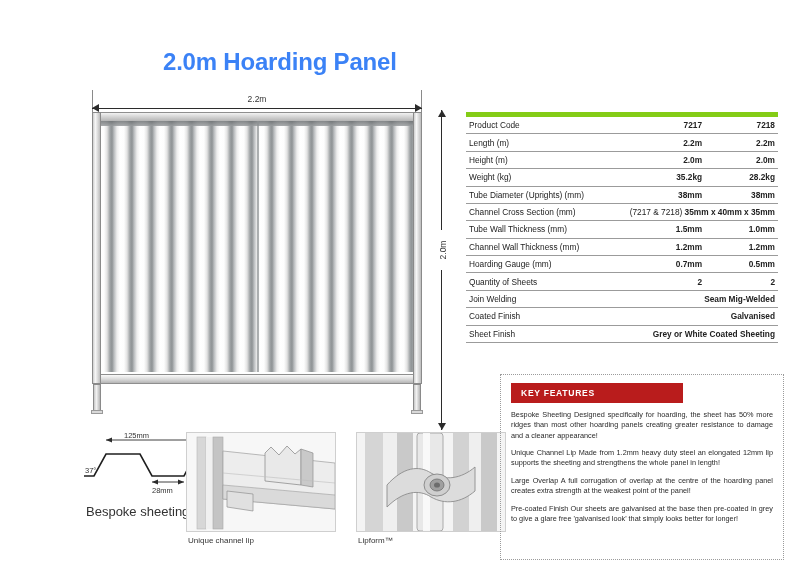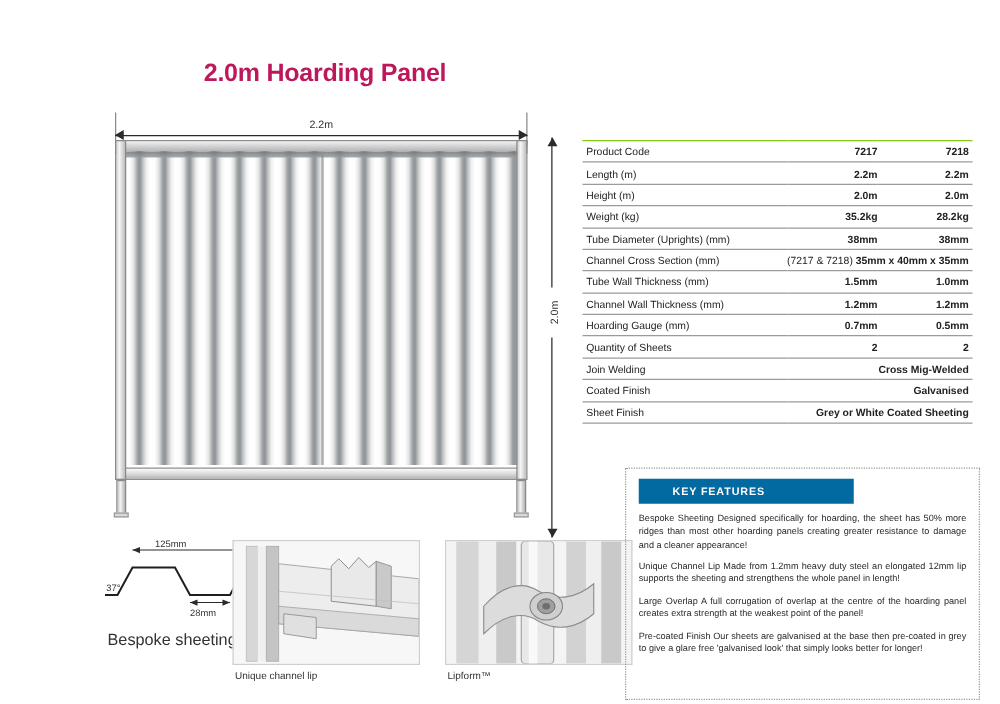"2.0m Hoarding Panel" .title { color: #be185d -> #3b82f6; font-size: 20px -> 24px }
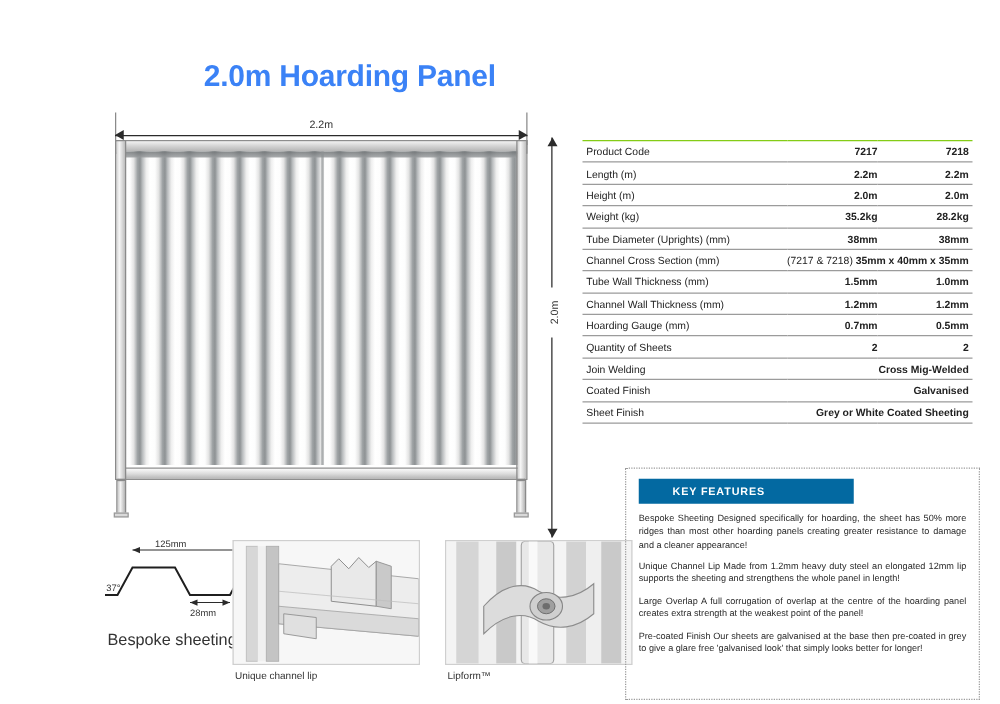"Product Code" .spec tr:first-child td { border-top: 1px solid #84cc16 -> 5px solid #84cc16 }
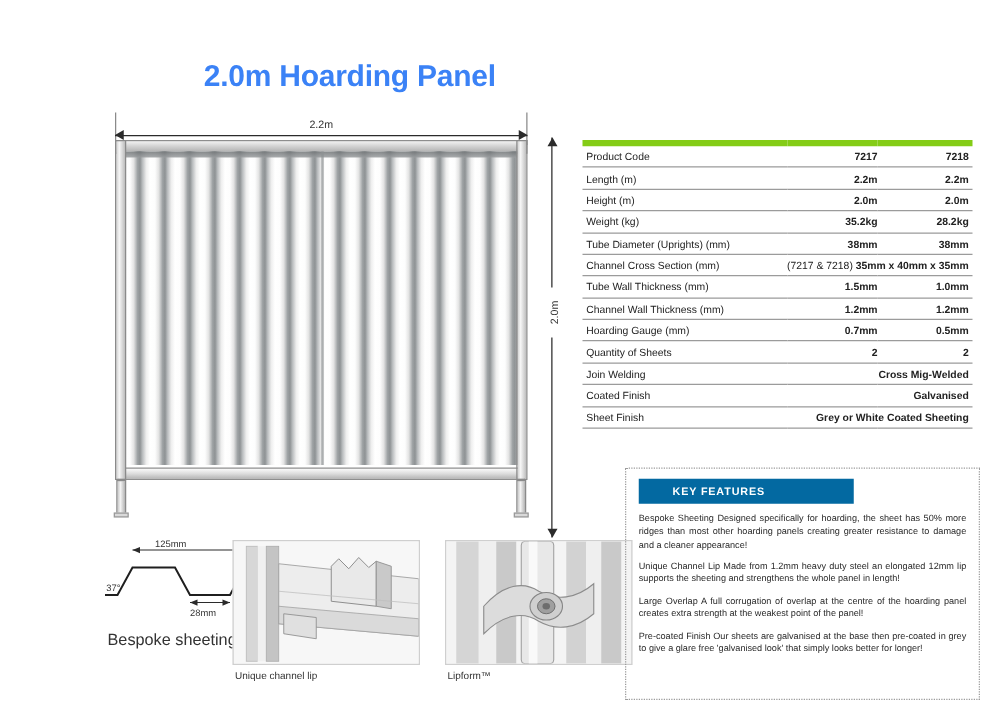"Cross Mig-Welded" td.span2 { text: Cross -> Seam }
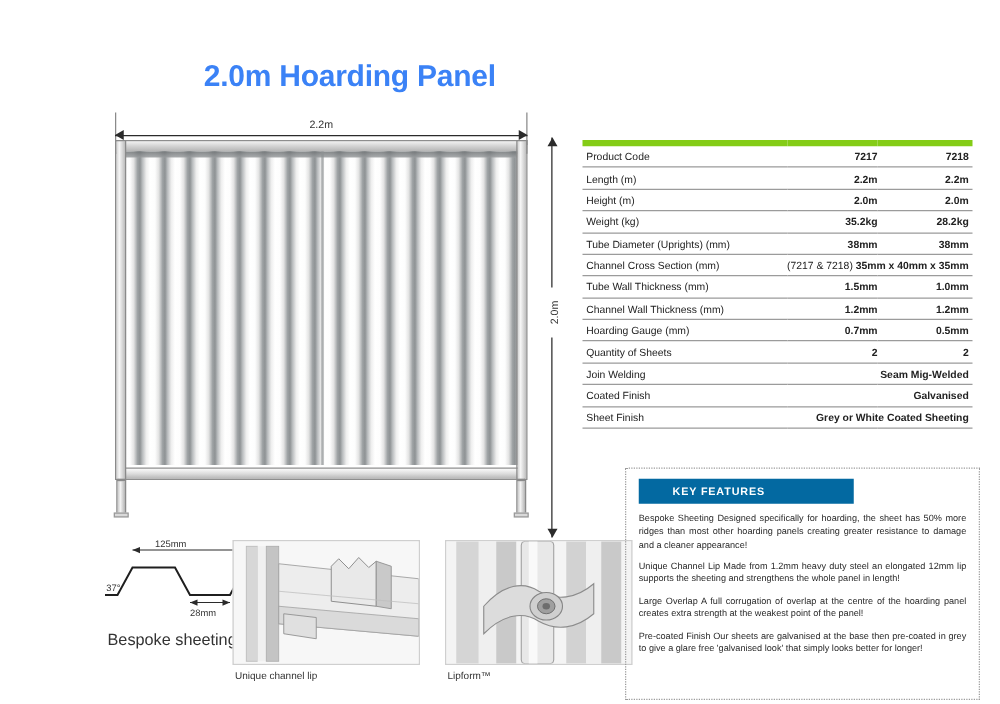"KEY FEATURES" .kf-head { background: #0369a1 -> #b91c1c; padding: 5px 0 5px 27px -> 5px 0 5px 10px }
